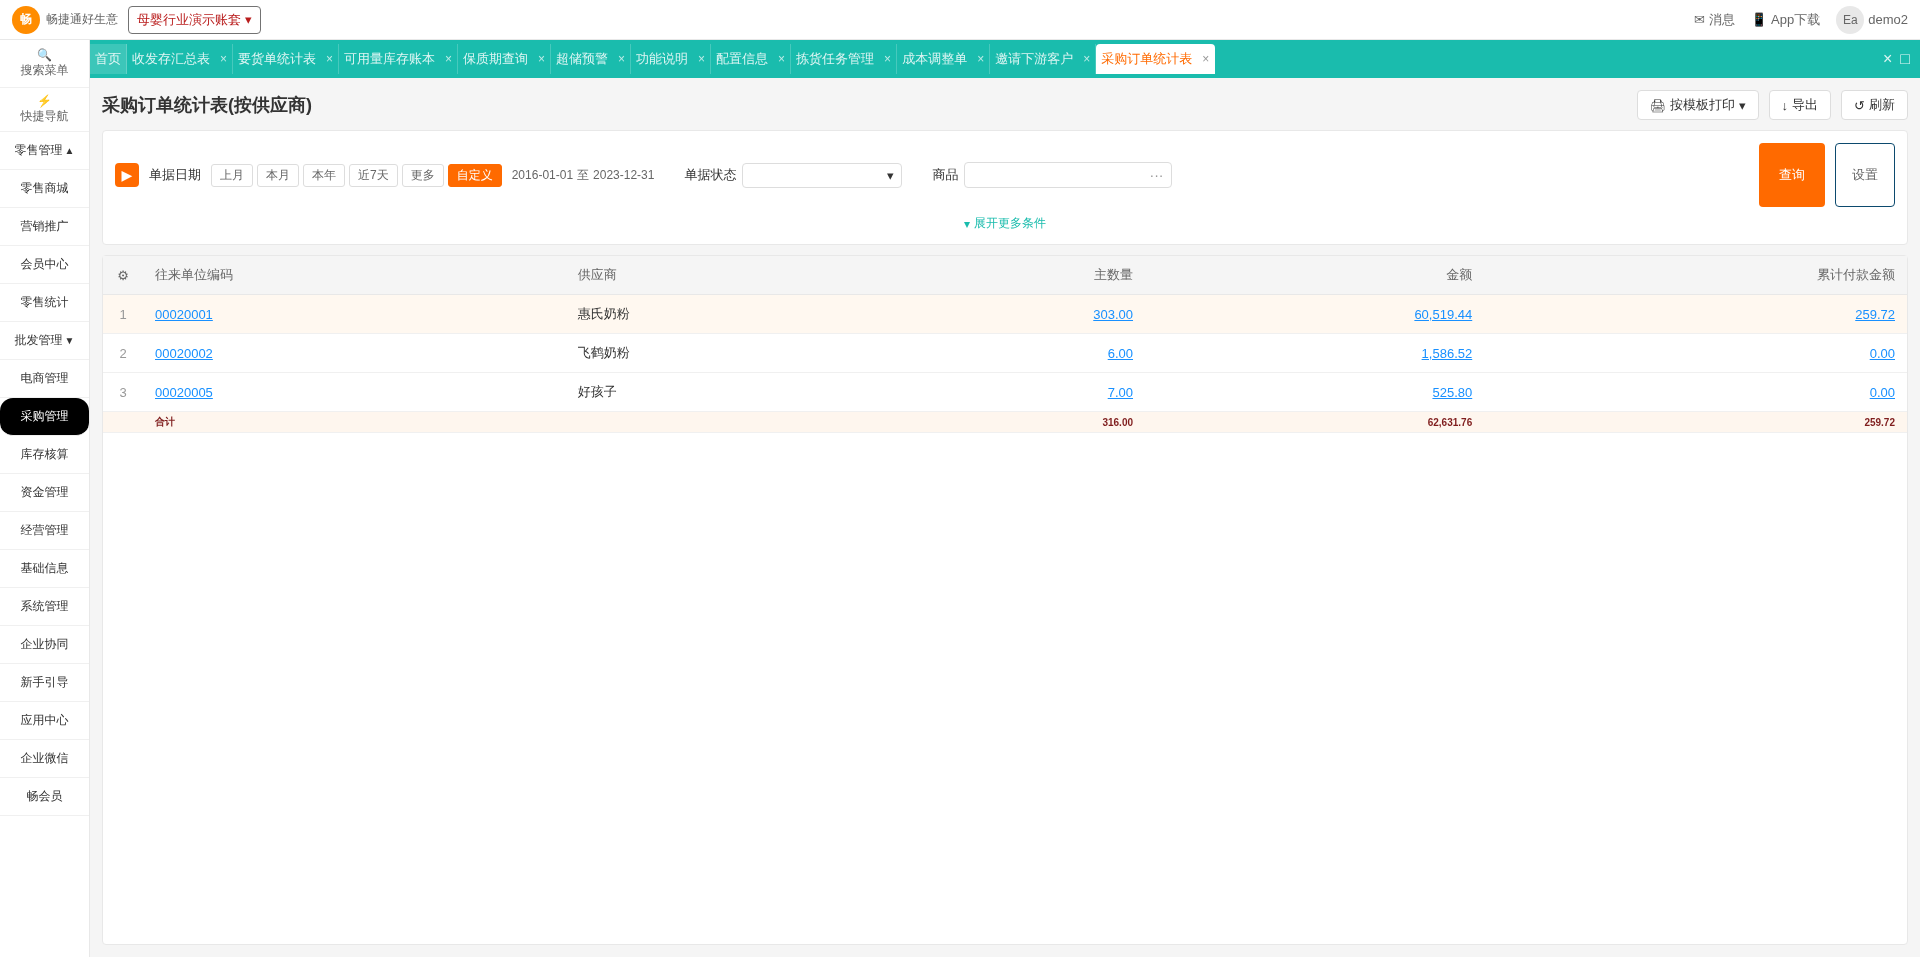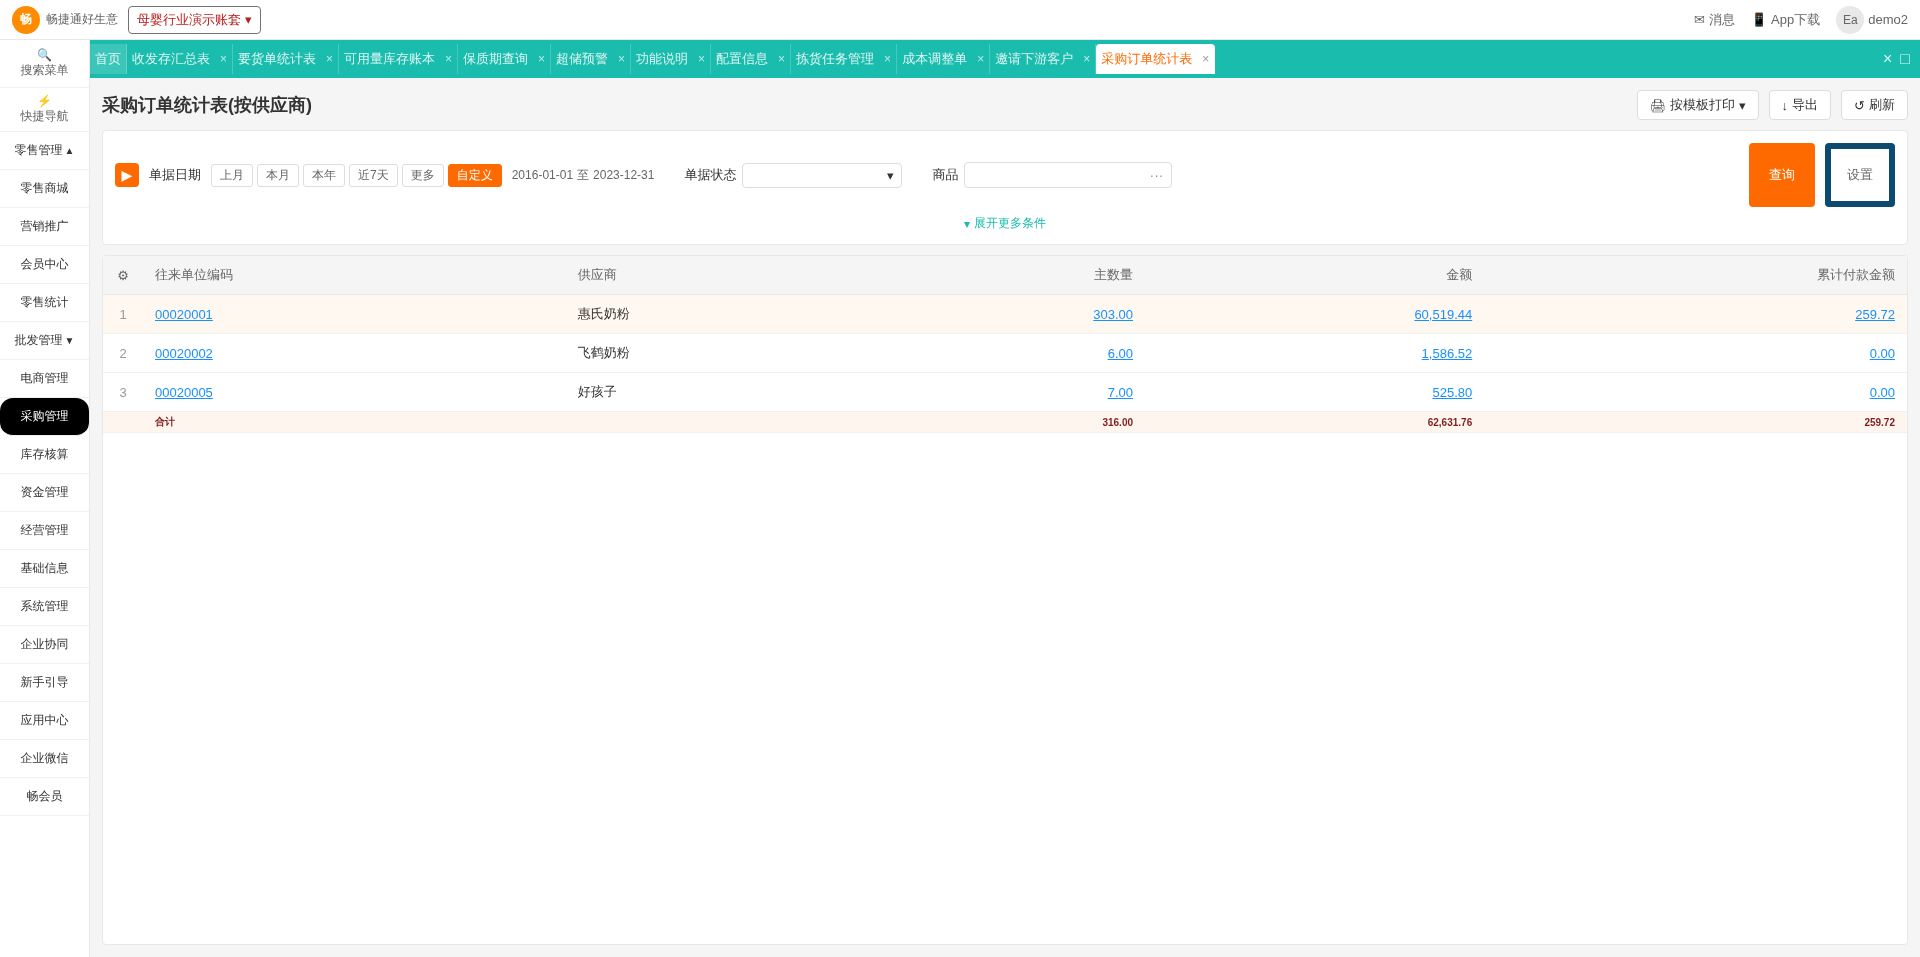"设置" .btn-settings { border: 6px solid #0c4a6e -> 1px solid #0c4a6e }
